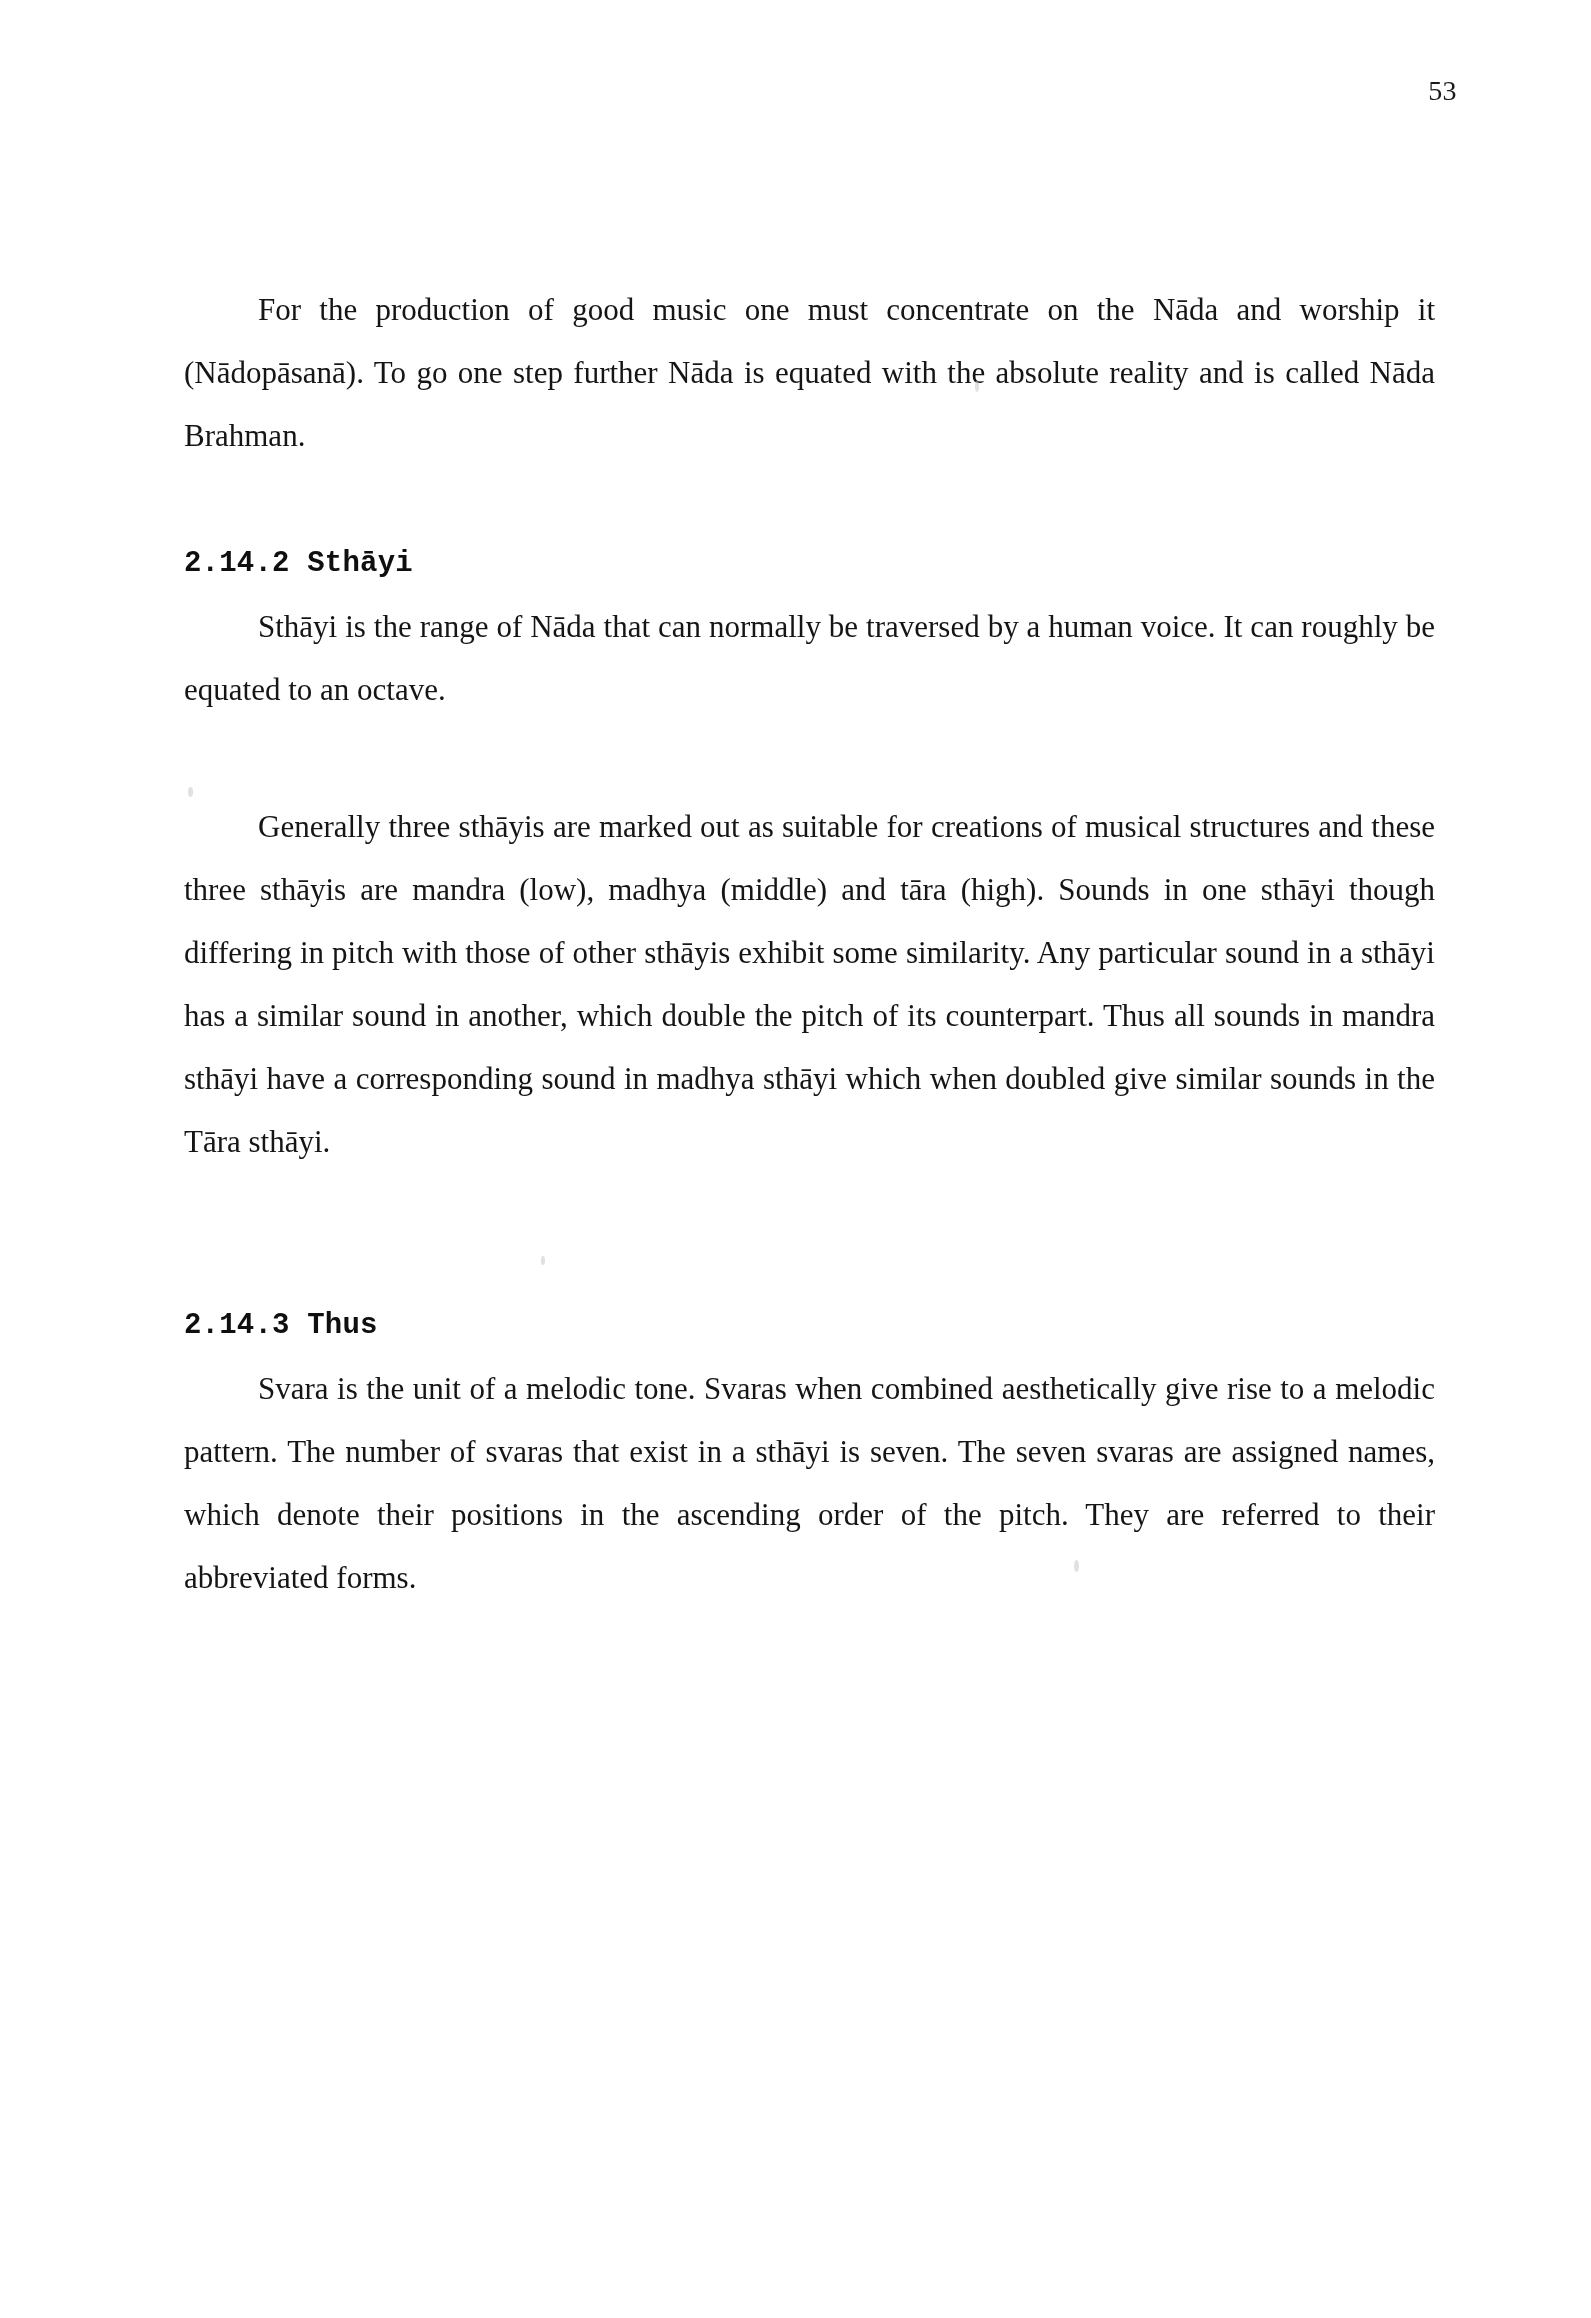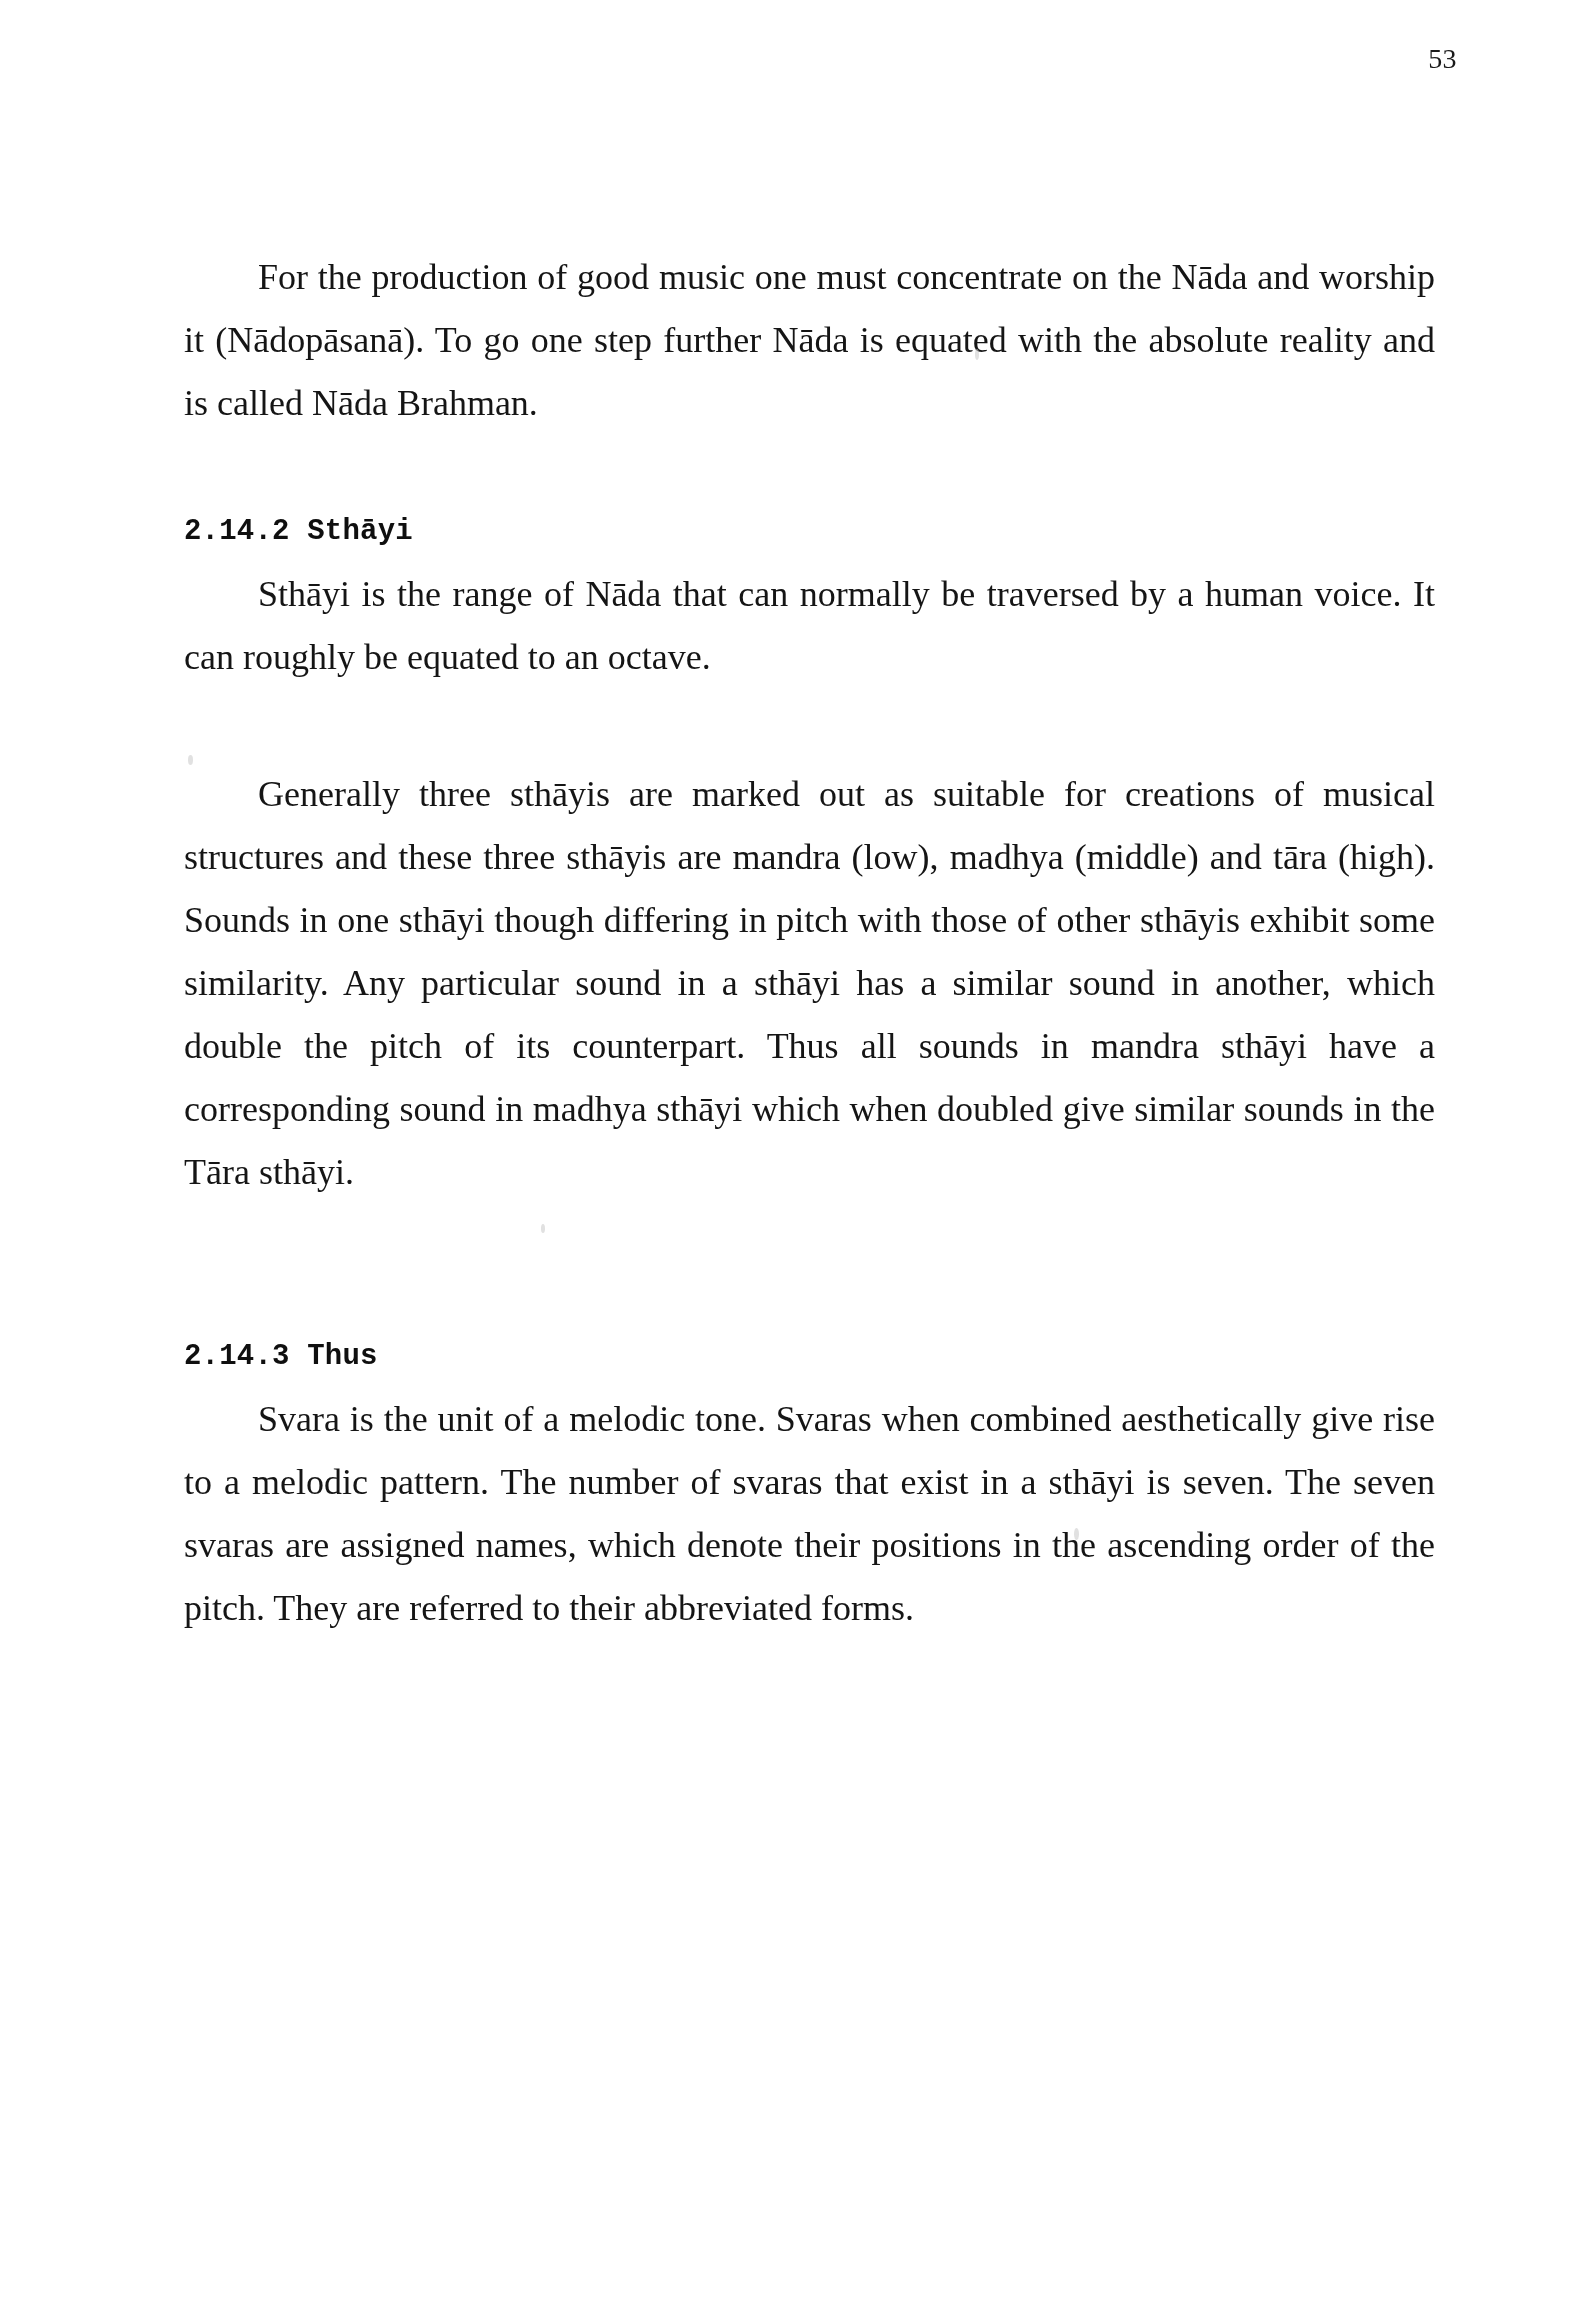"53" .page { margin-top: none -> 32px }
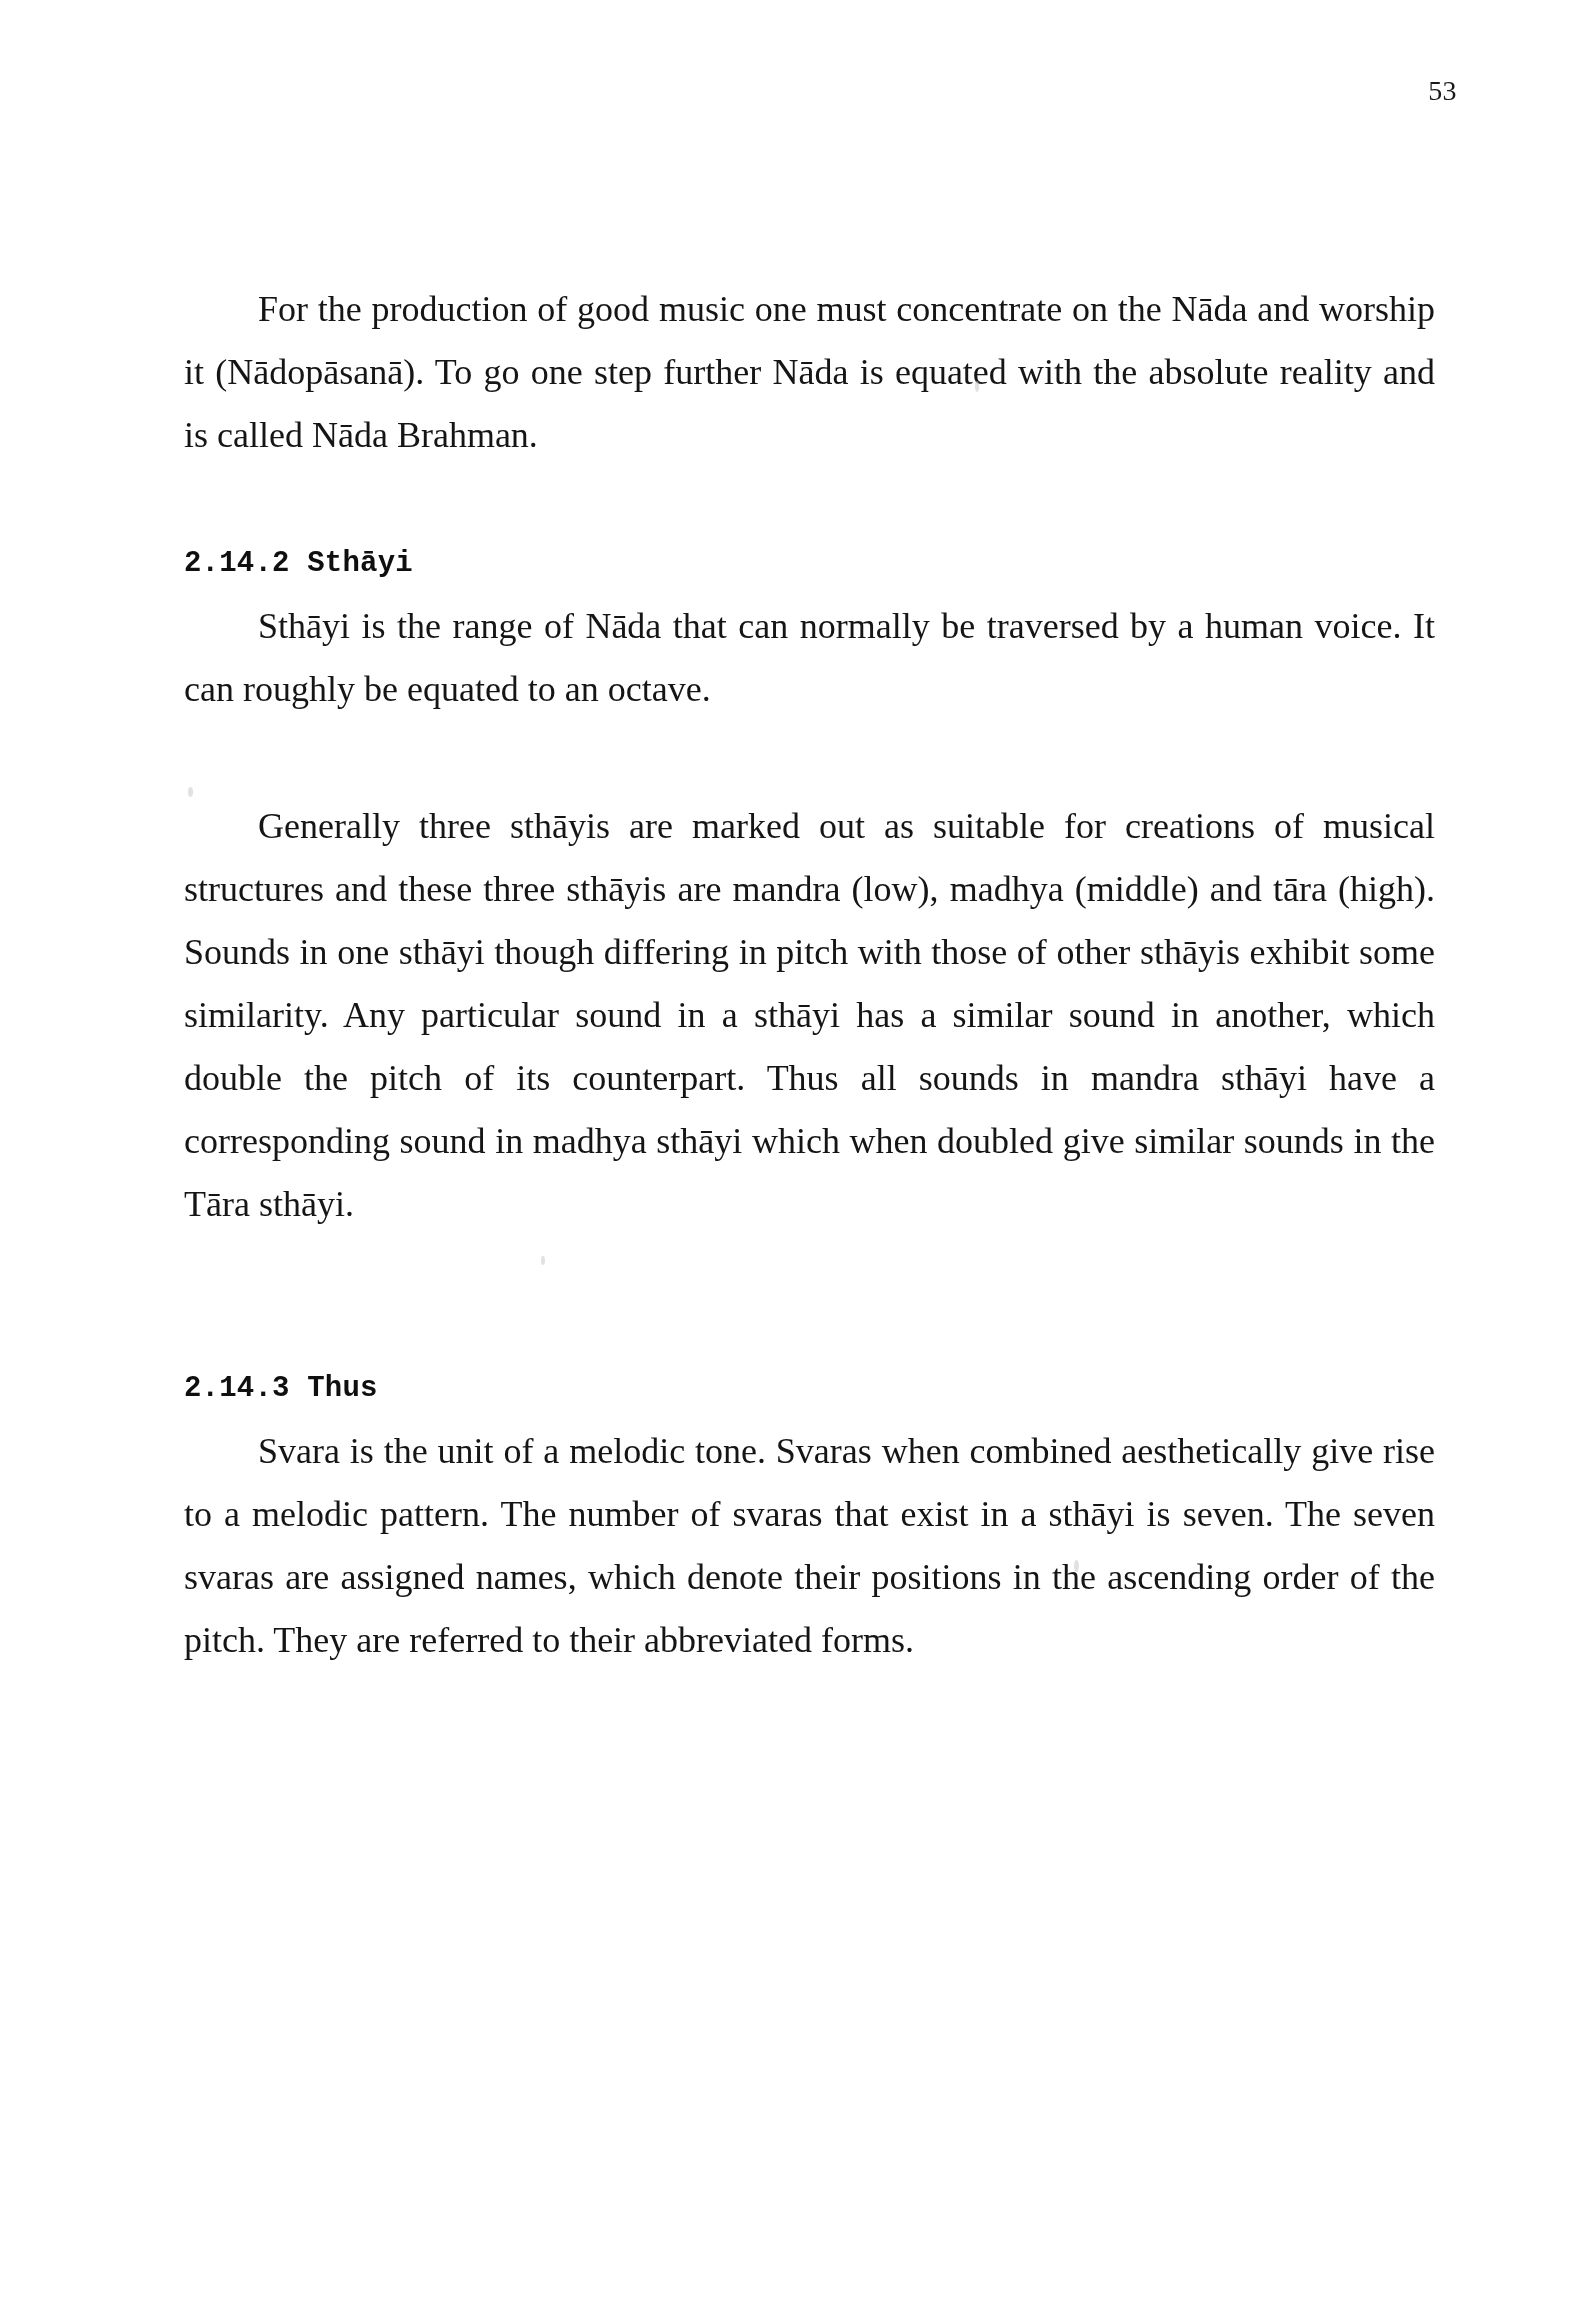"For the production of good" .para { font-size: 36px -> 31px }
